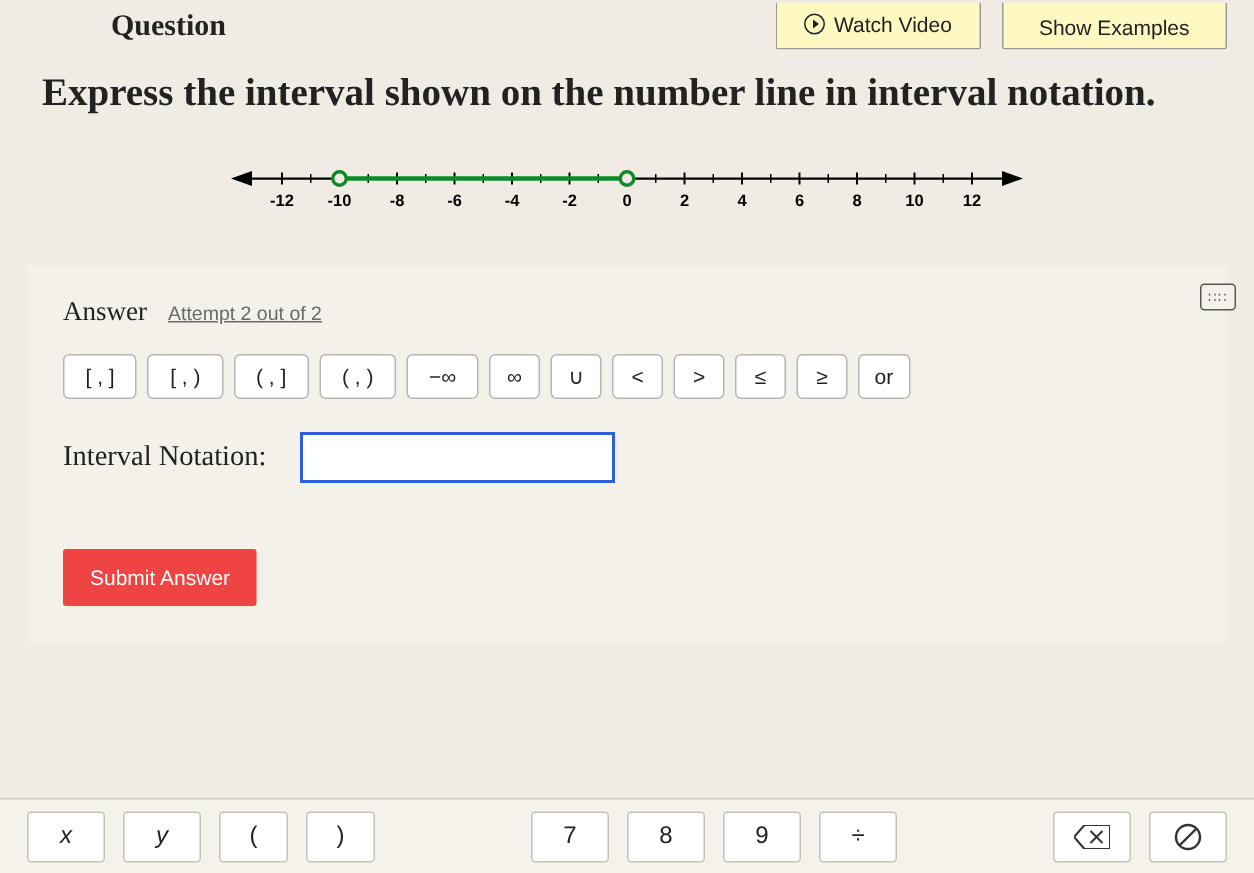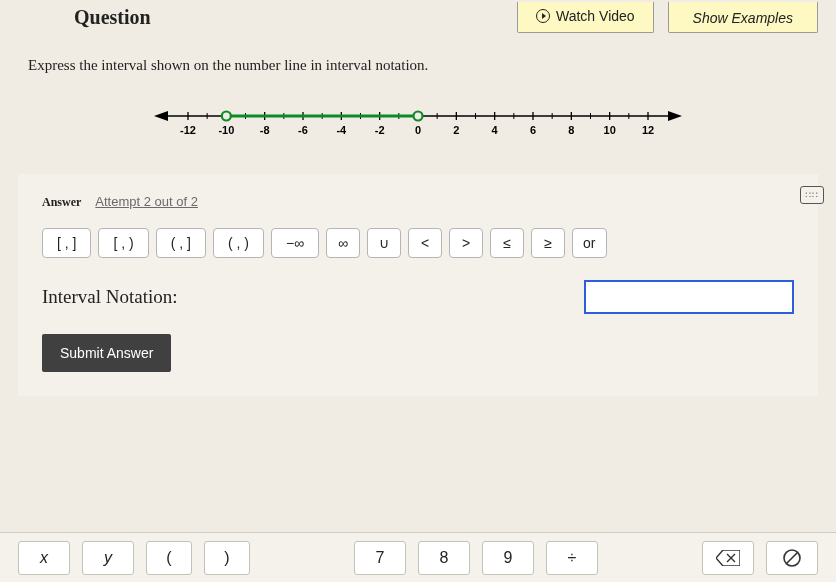"Question" .header { margin-bottom: 24px -> 14px }
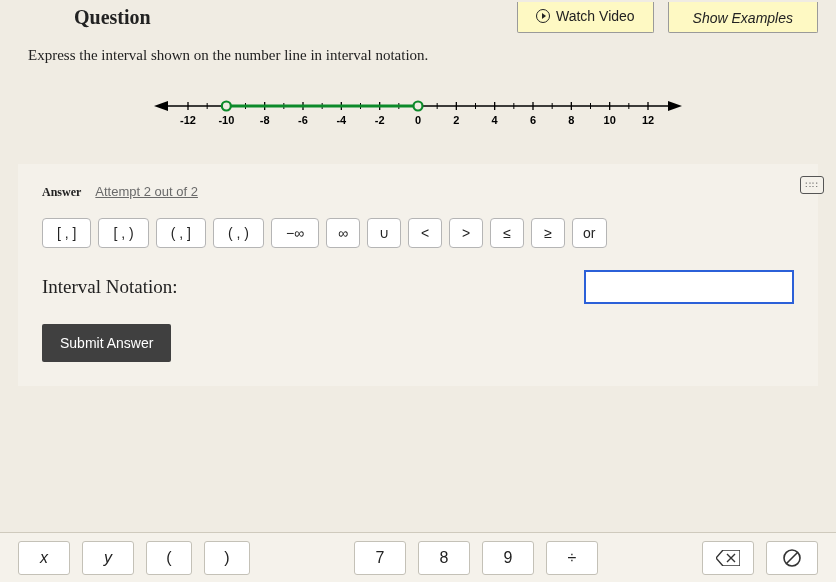"Show Examples" .hbtn.examples { font-style: italic -> none }
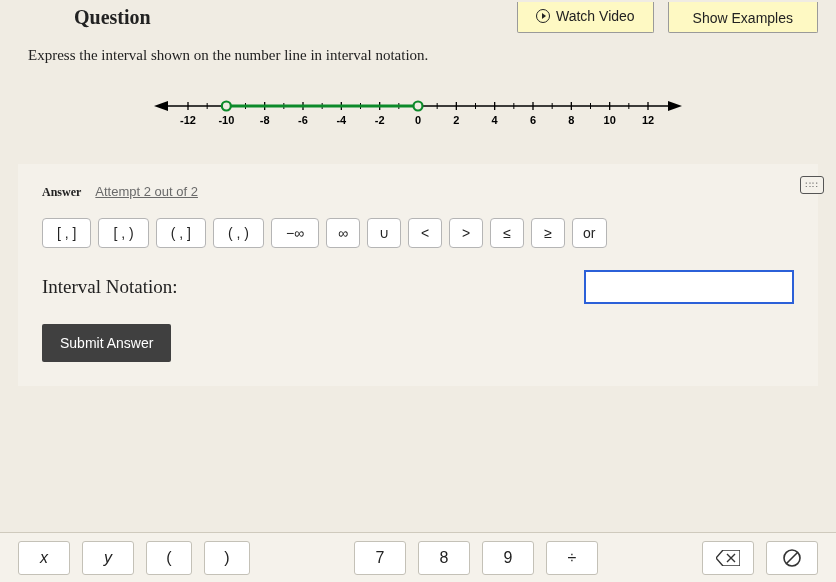"Express the interval shown on" .prompt { font-size: 15px -> 26px; font-weight: none -> bold }
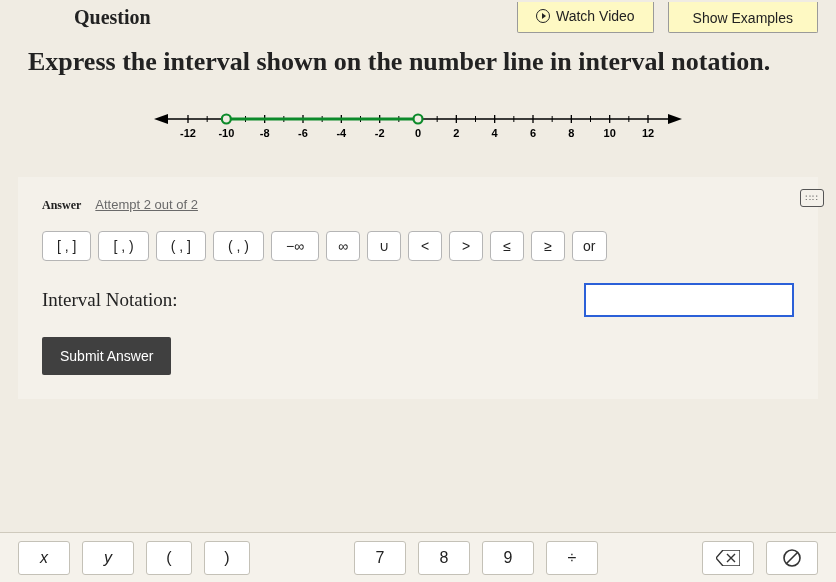"Answer" .answer-label { font-size: 12px -> 18px; font-weight: bold -> normal }
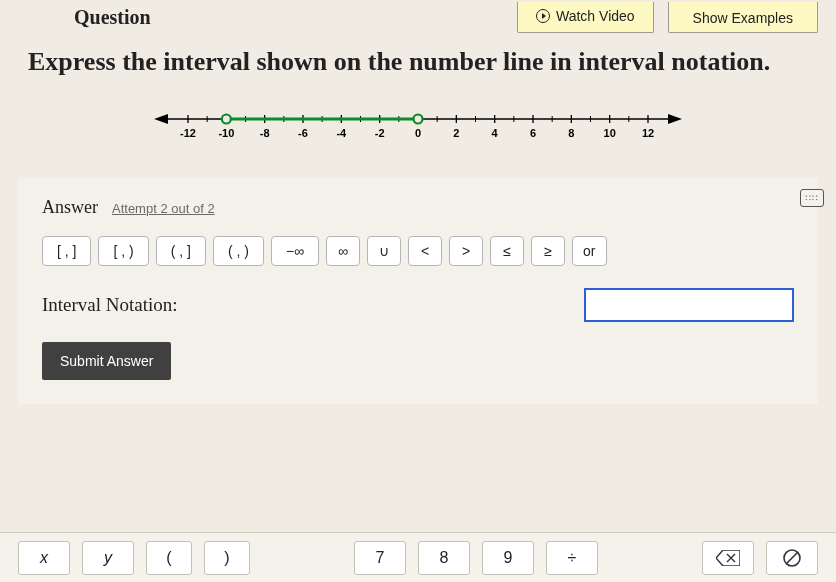"Interval Notation:" .interval-row { justify-content: space-between -> none; margin-bottom: 20px -> 44px }
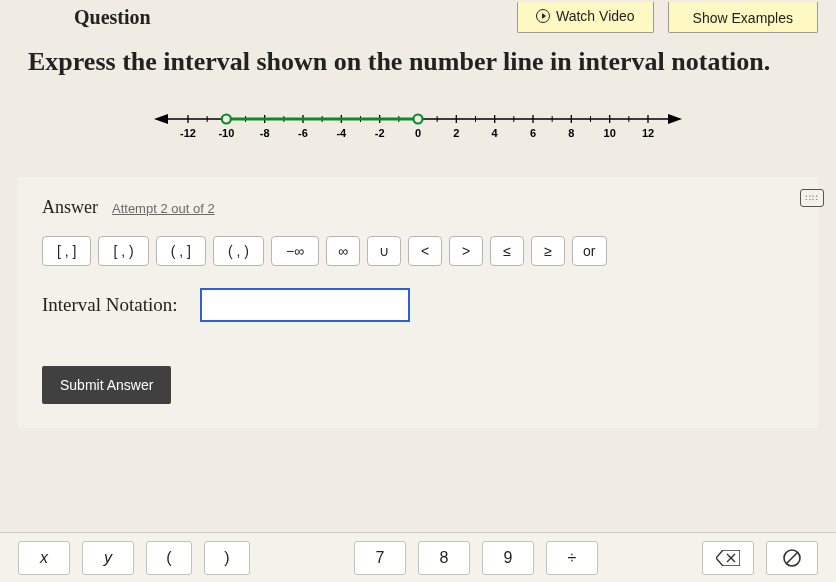"Submit Answer" .submit { background: #404040 -> #ef4444 }
